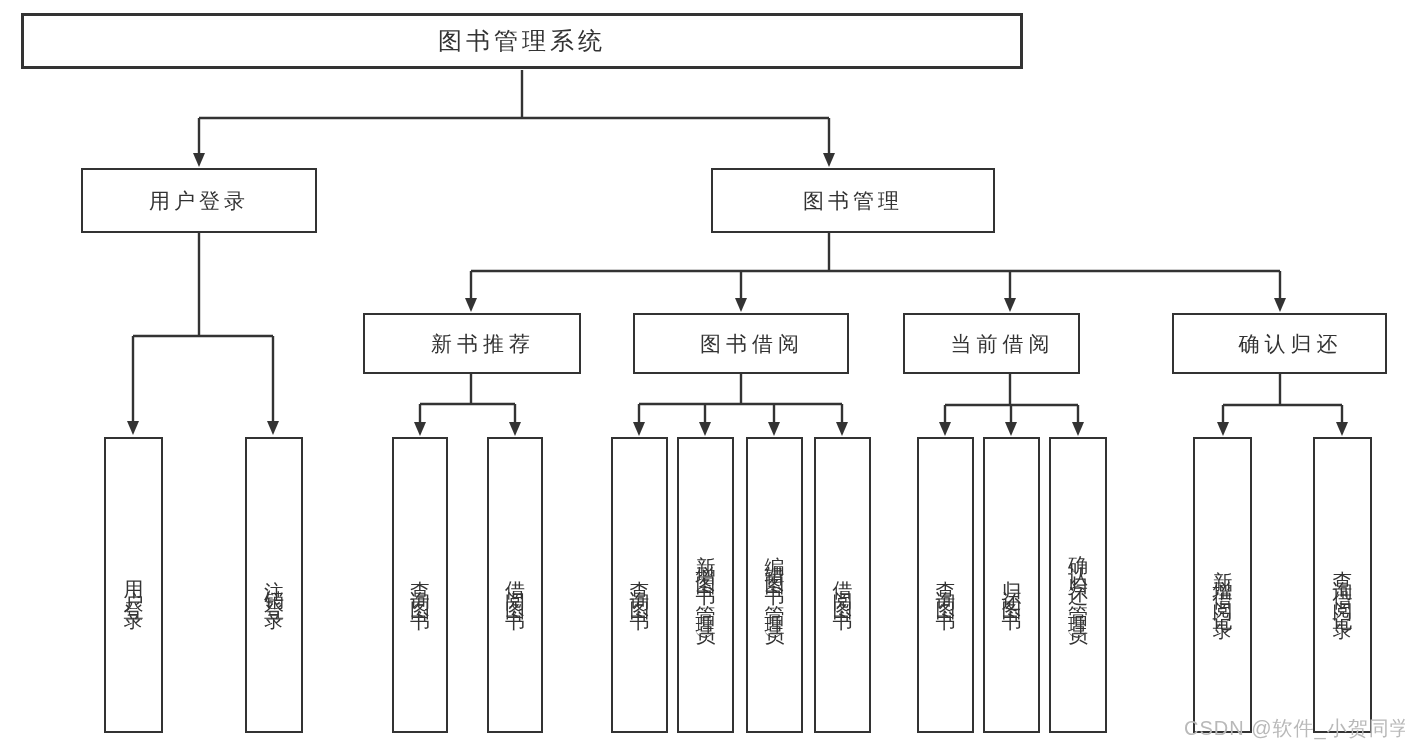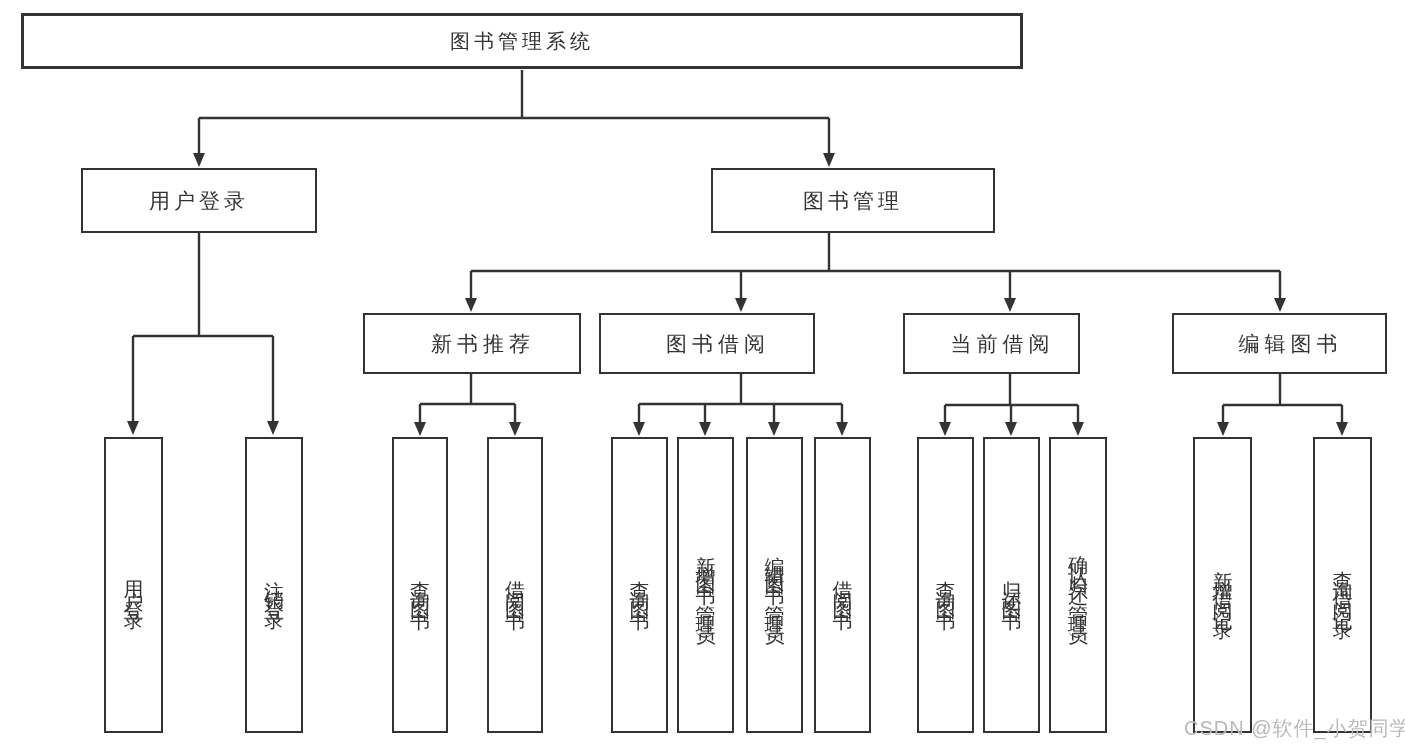"图书管理系统" .root { font-size: 20px -> 24px }
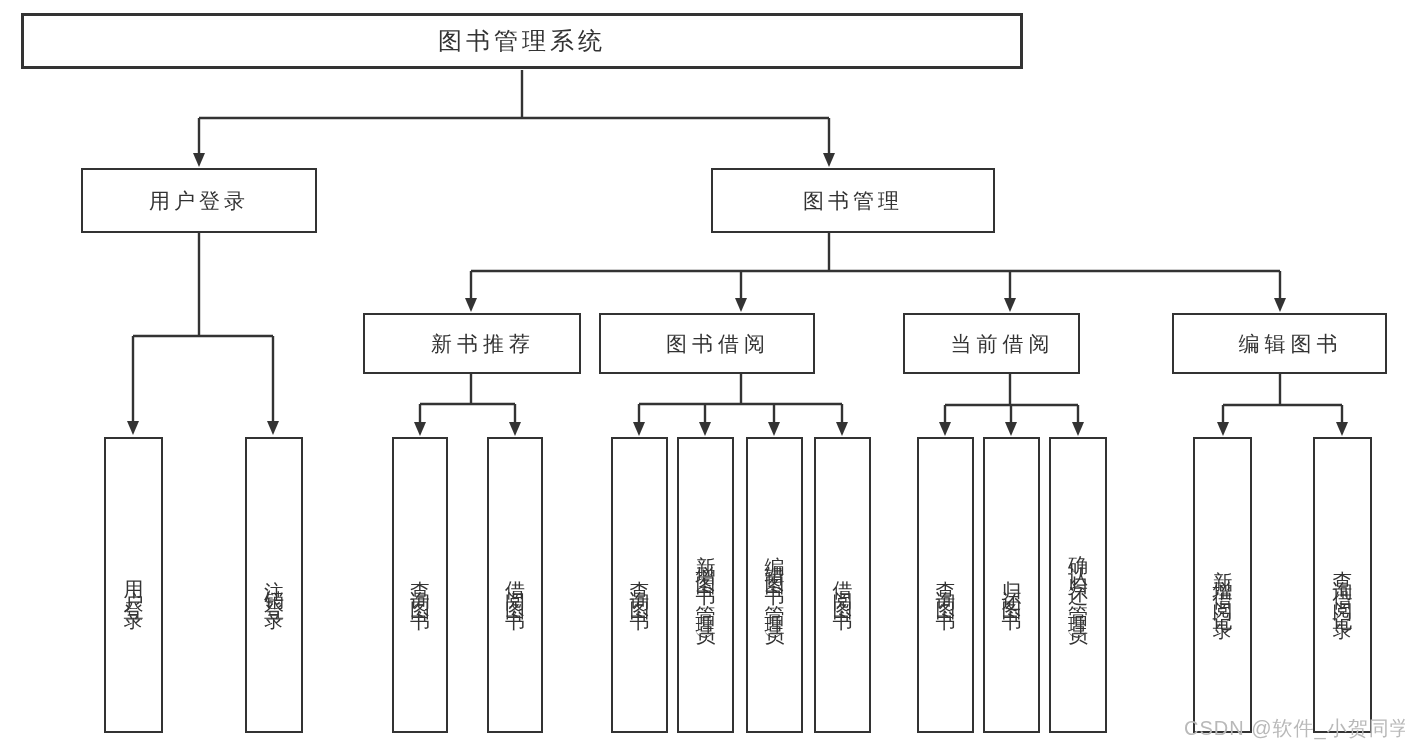"图书借阅" div.box { left: 599px -> 633px }
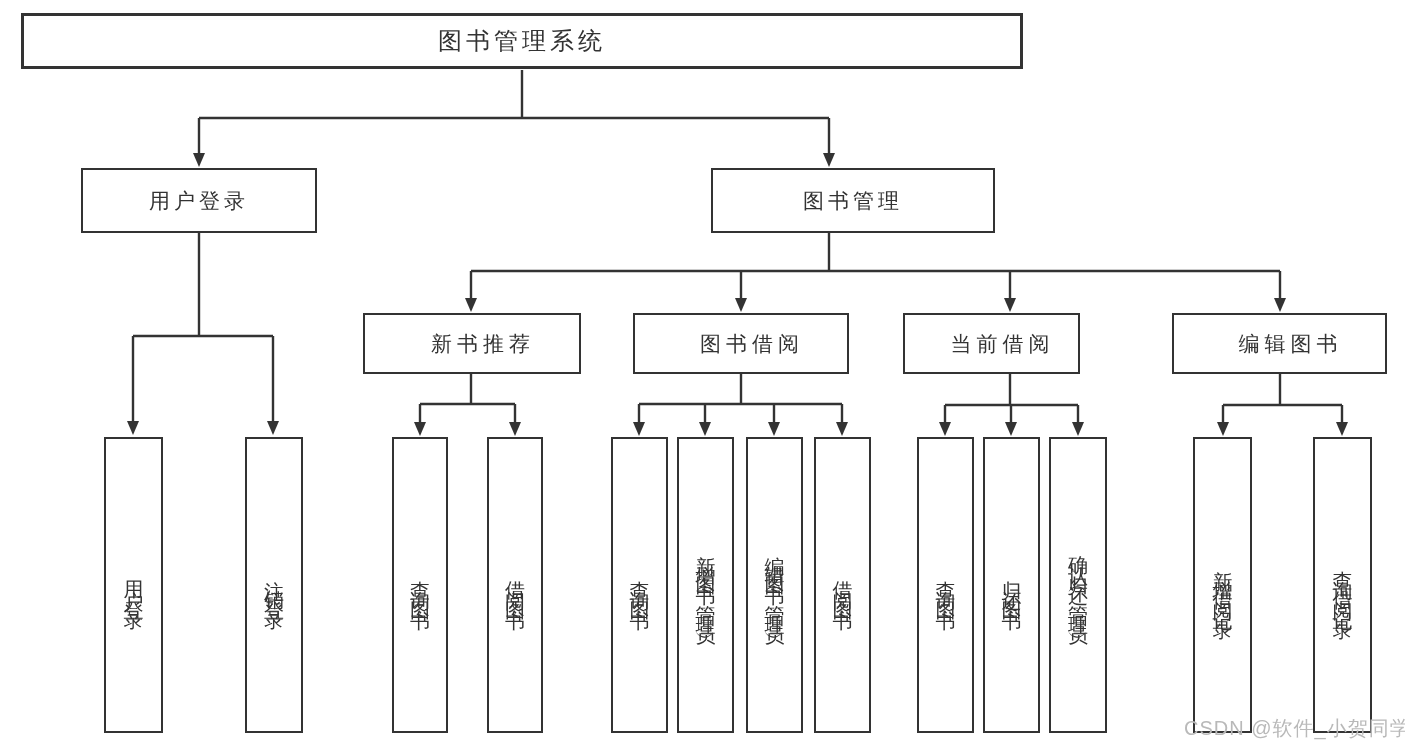"编辑图书" span { text: 编辑图书 -> 确认归还 }
